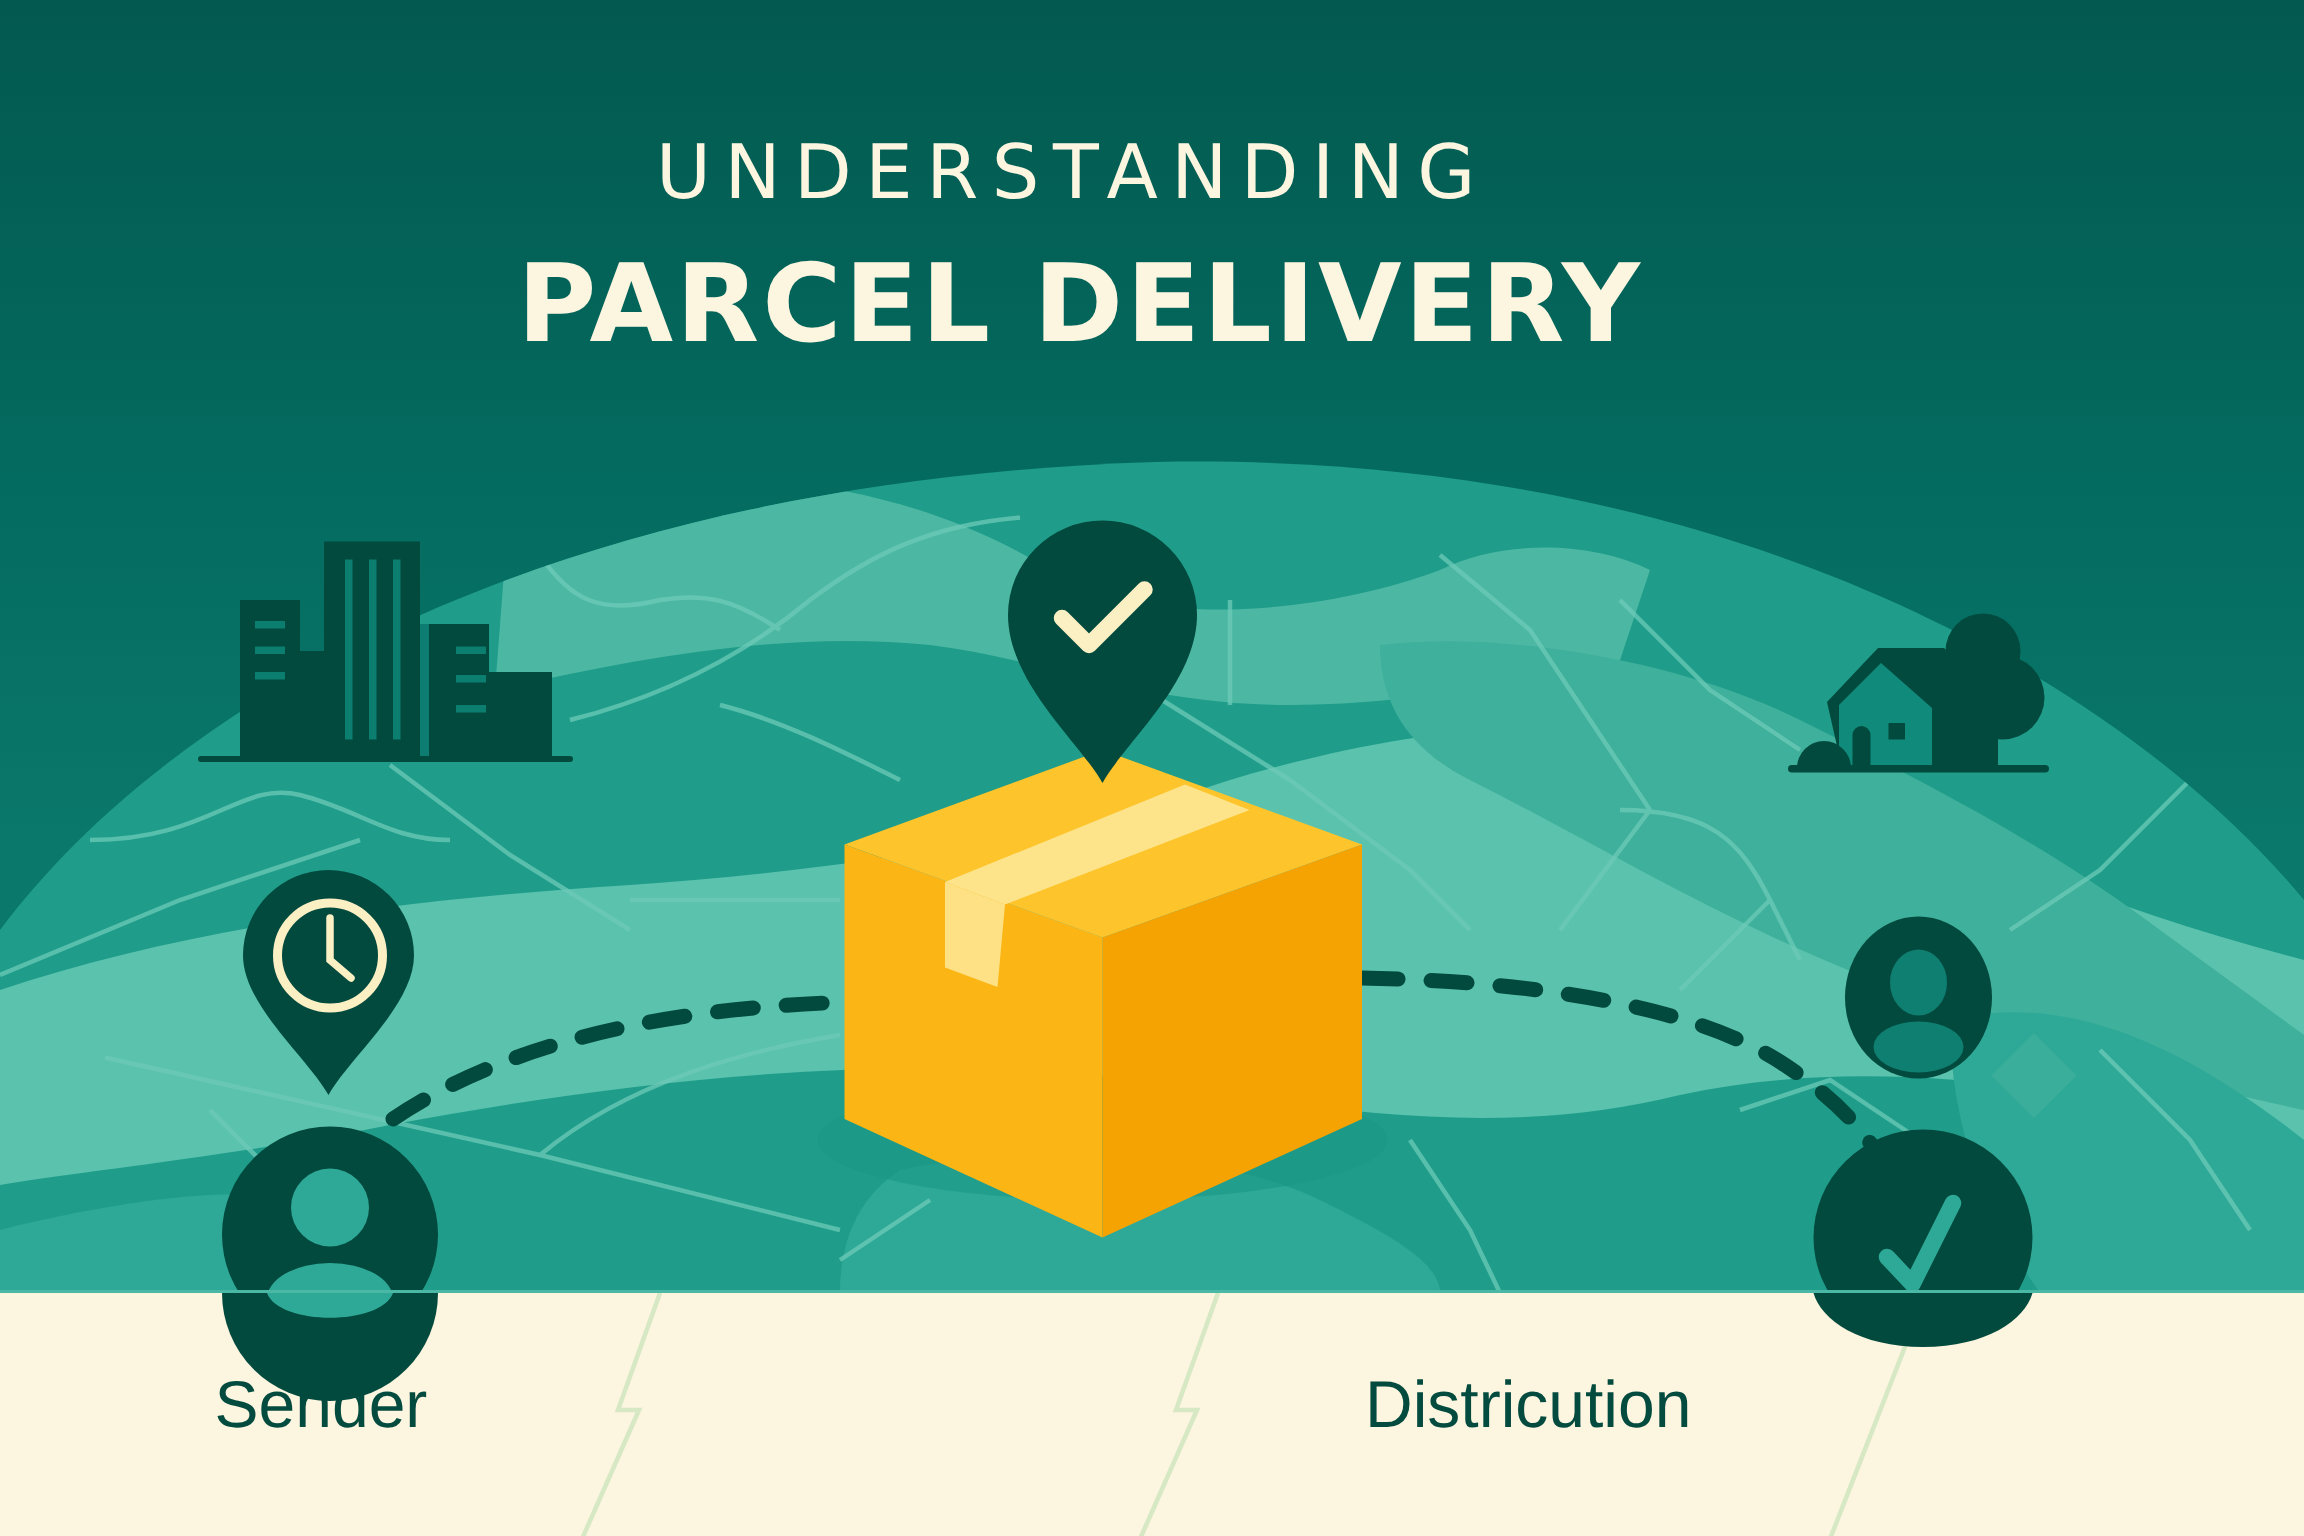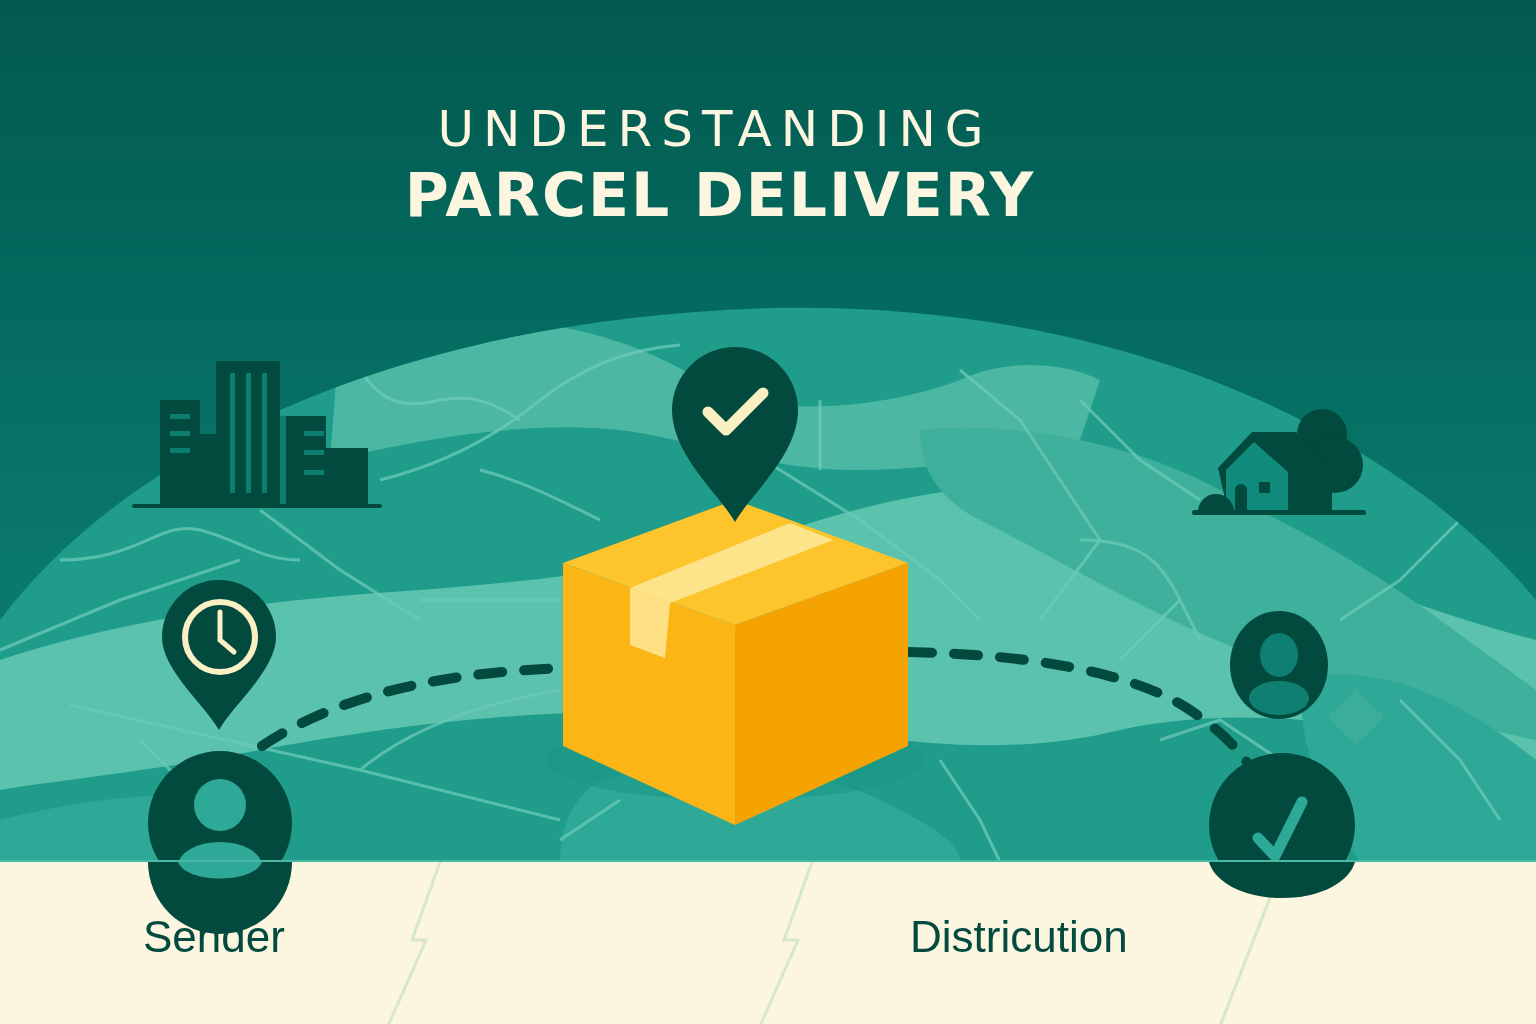"UNDERSTANDING" .title-top { margin-top: 14px -> none }
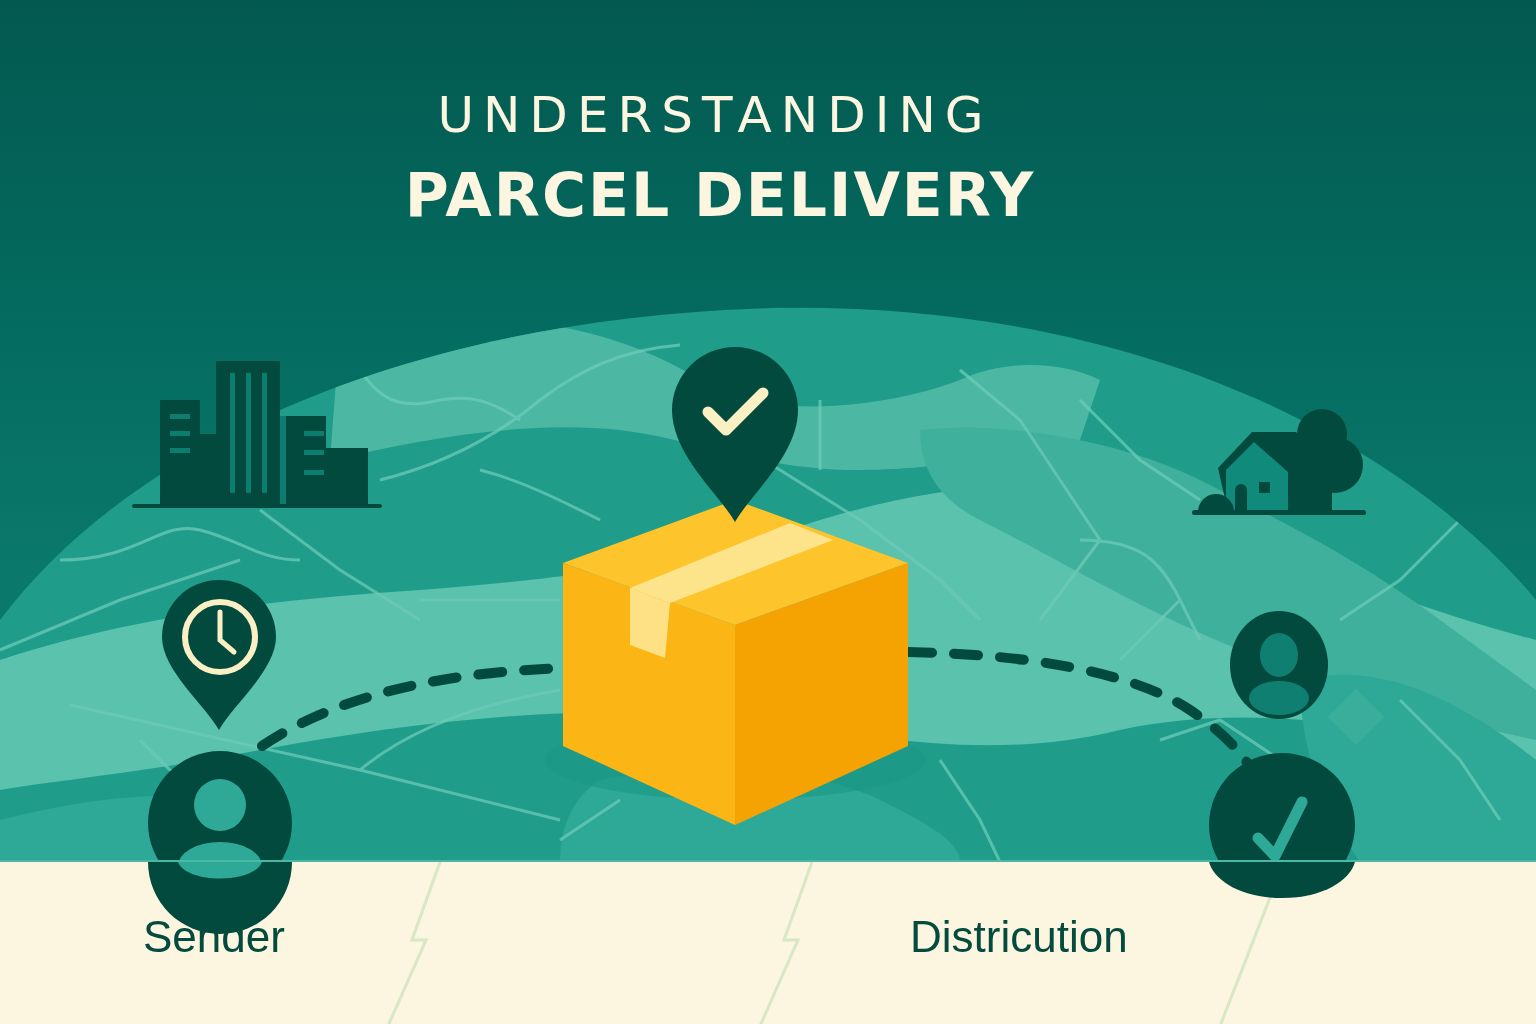"PARCEL DELIVERY" .title-main { font-size: 60px -> 72px }
